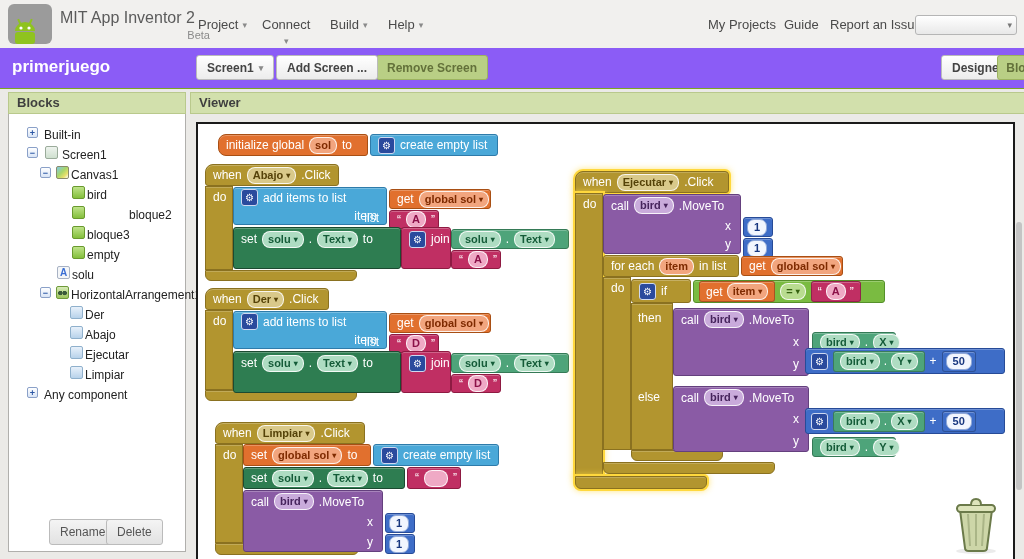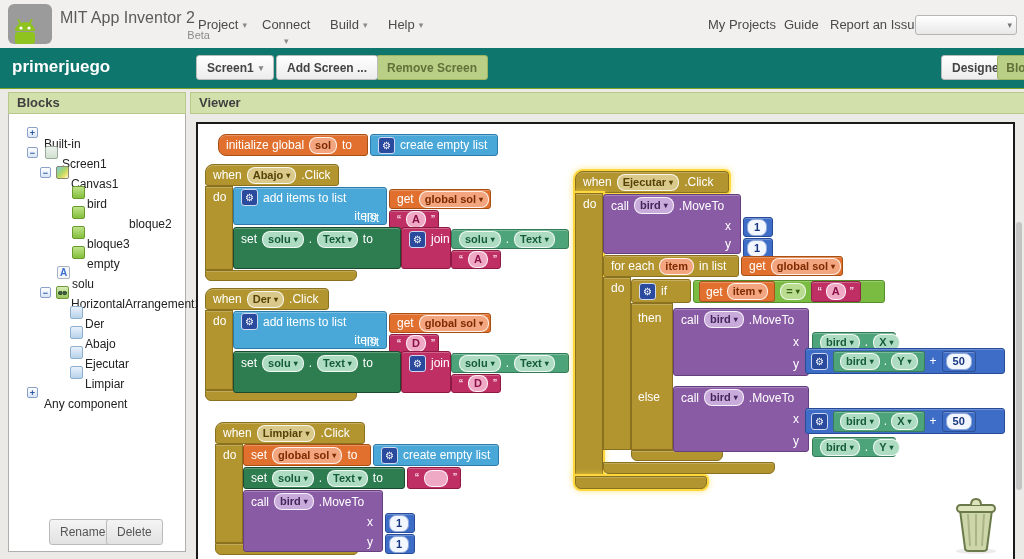"primerjuego" .greenbar { background: #0f766e -> #8b5cf6 }
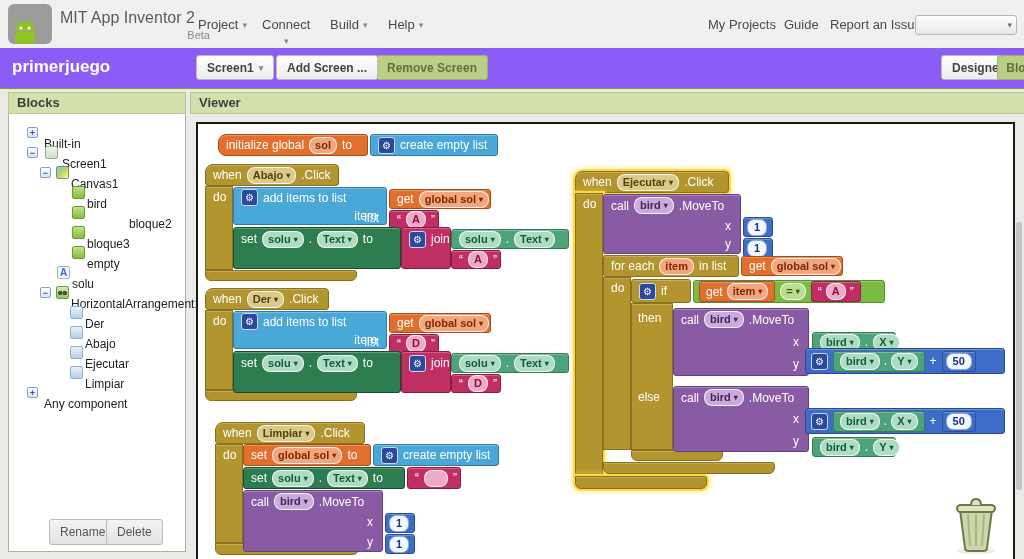"Built-in" .tlabel { top: 14px -> 5px }
